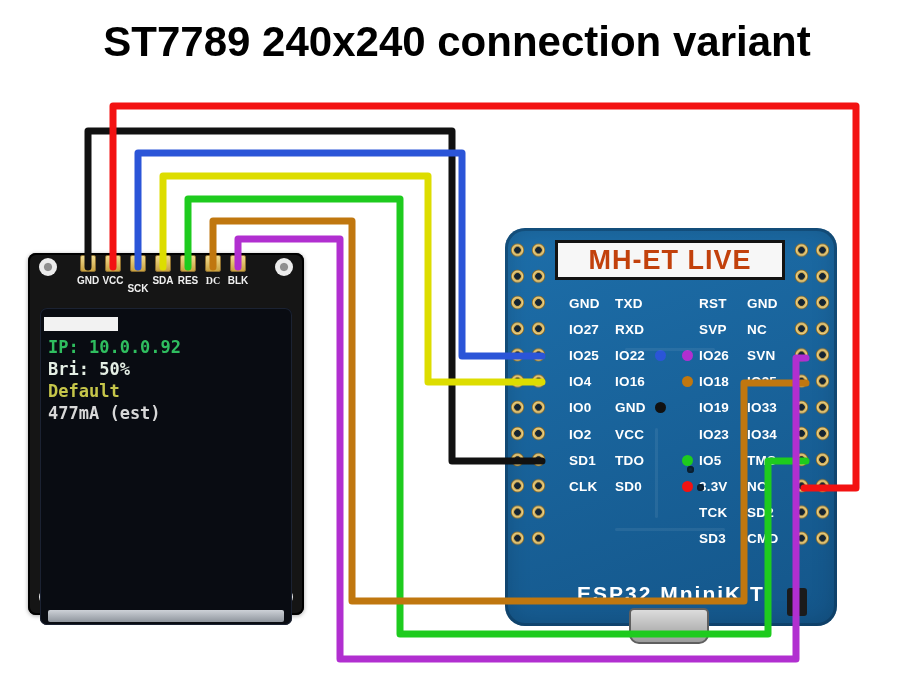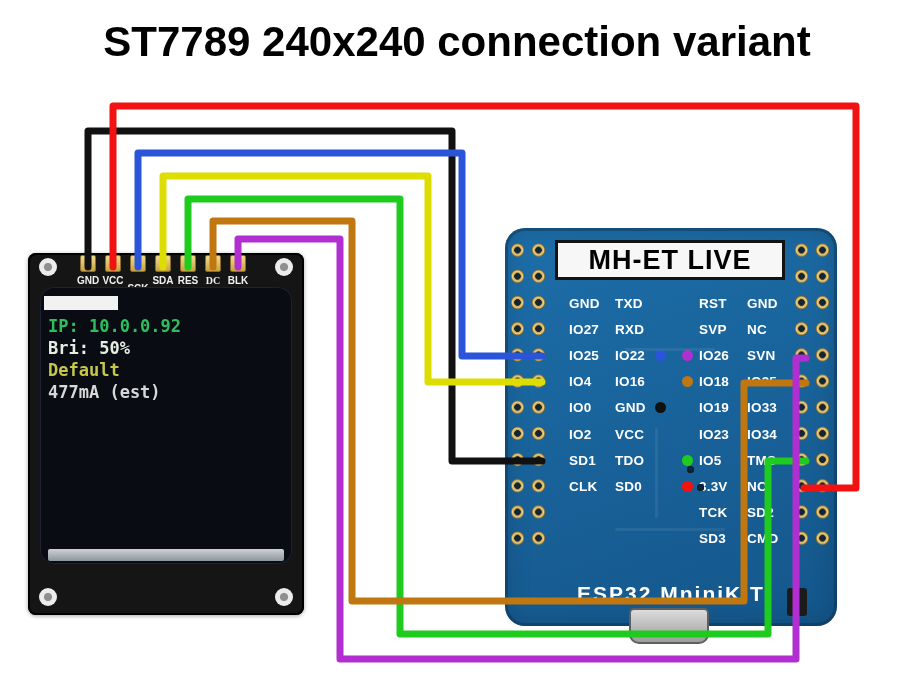"MH-ET LIVE" .brand { color: #000000 -> #c2410c }
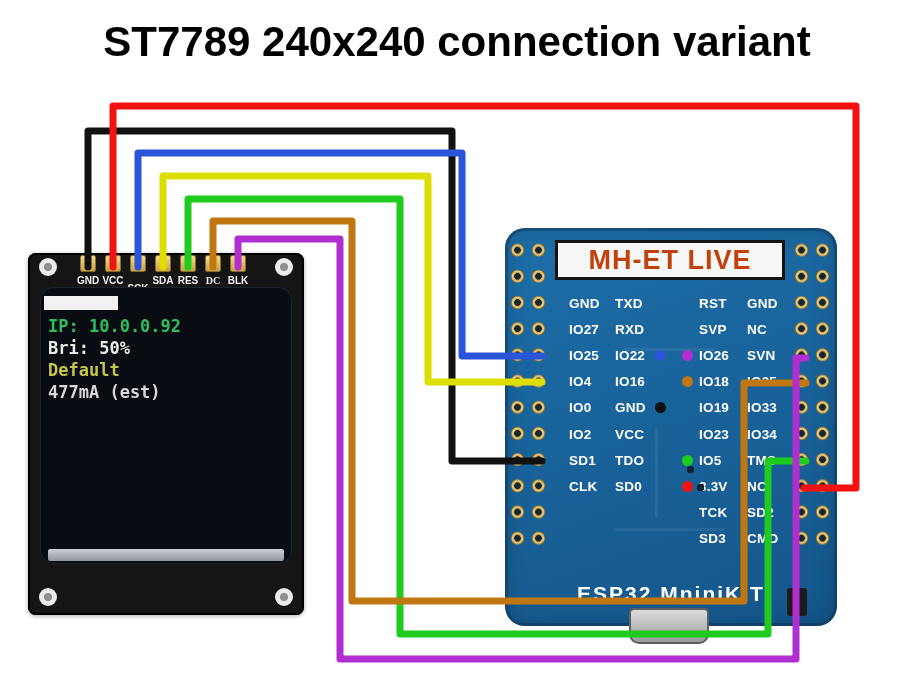"IP: 10.0.0.92" .screen { border-radius: 14px -> 7px; height: 277px -> 317px; top: 34px -> 55px }
